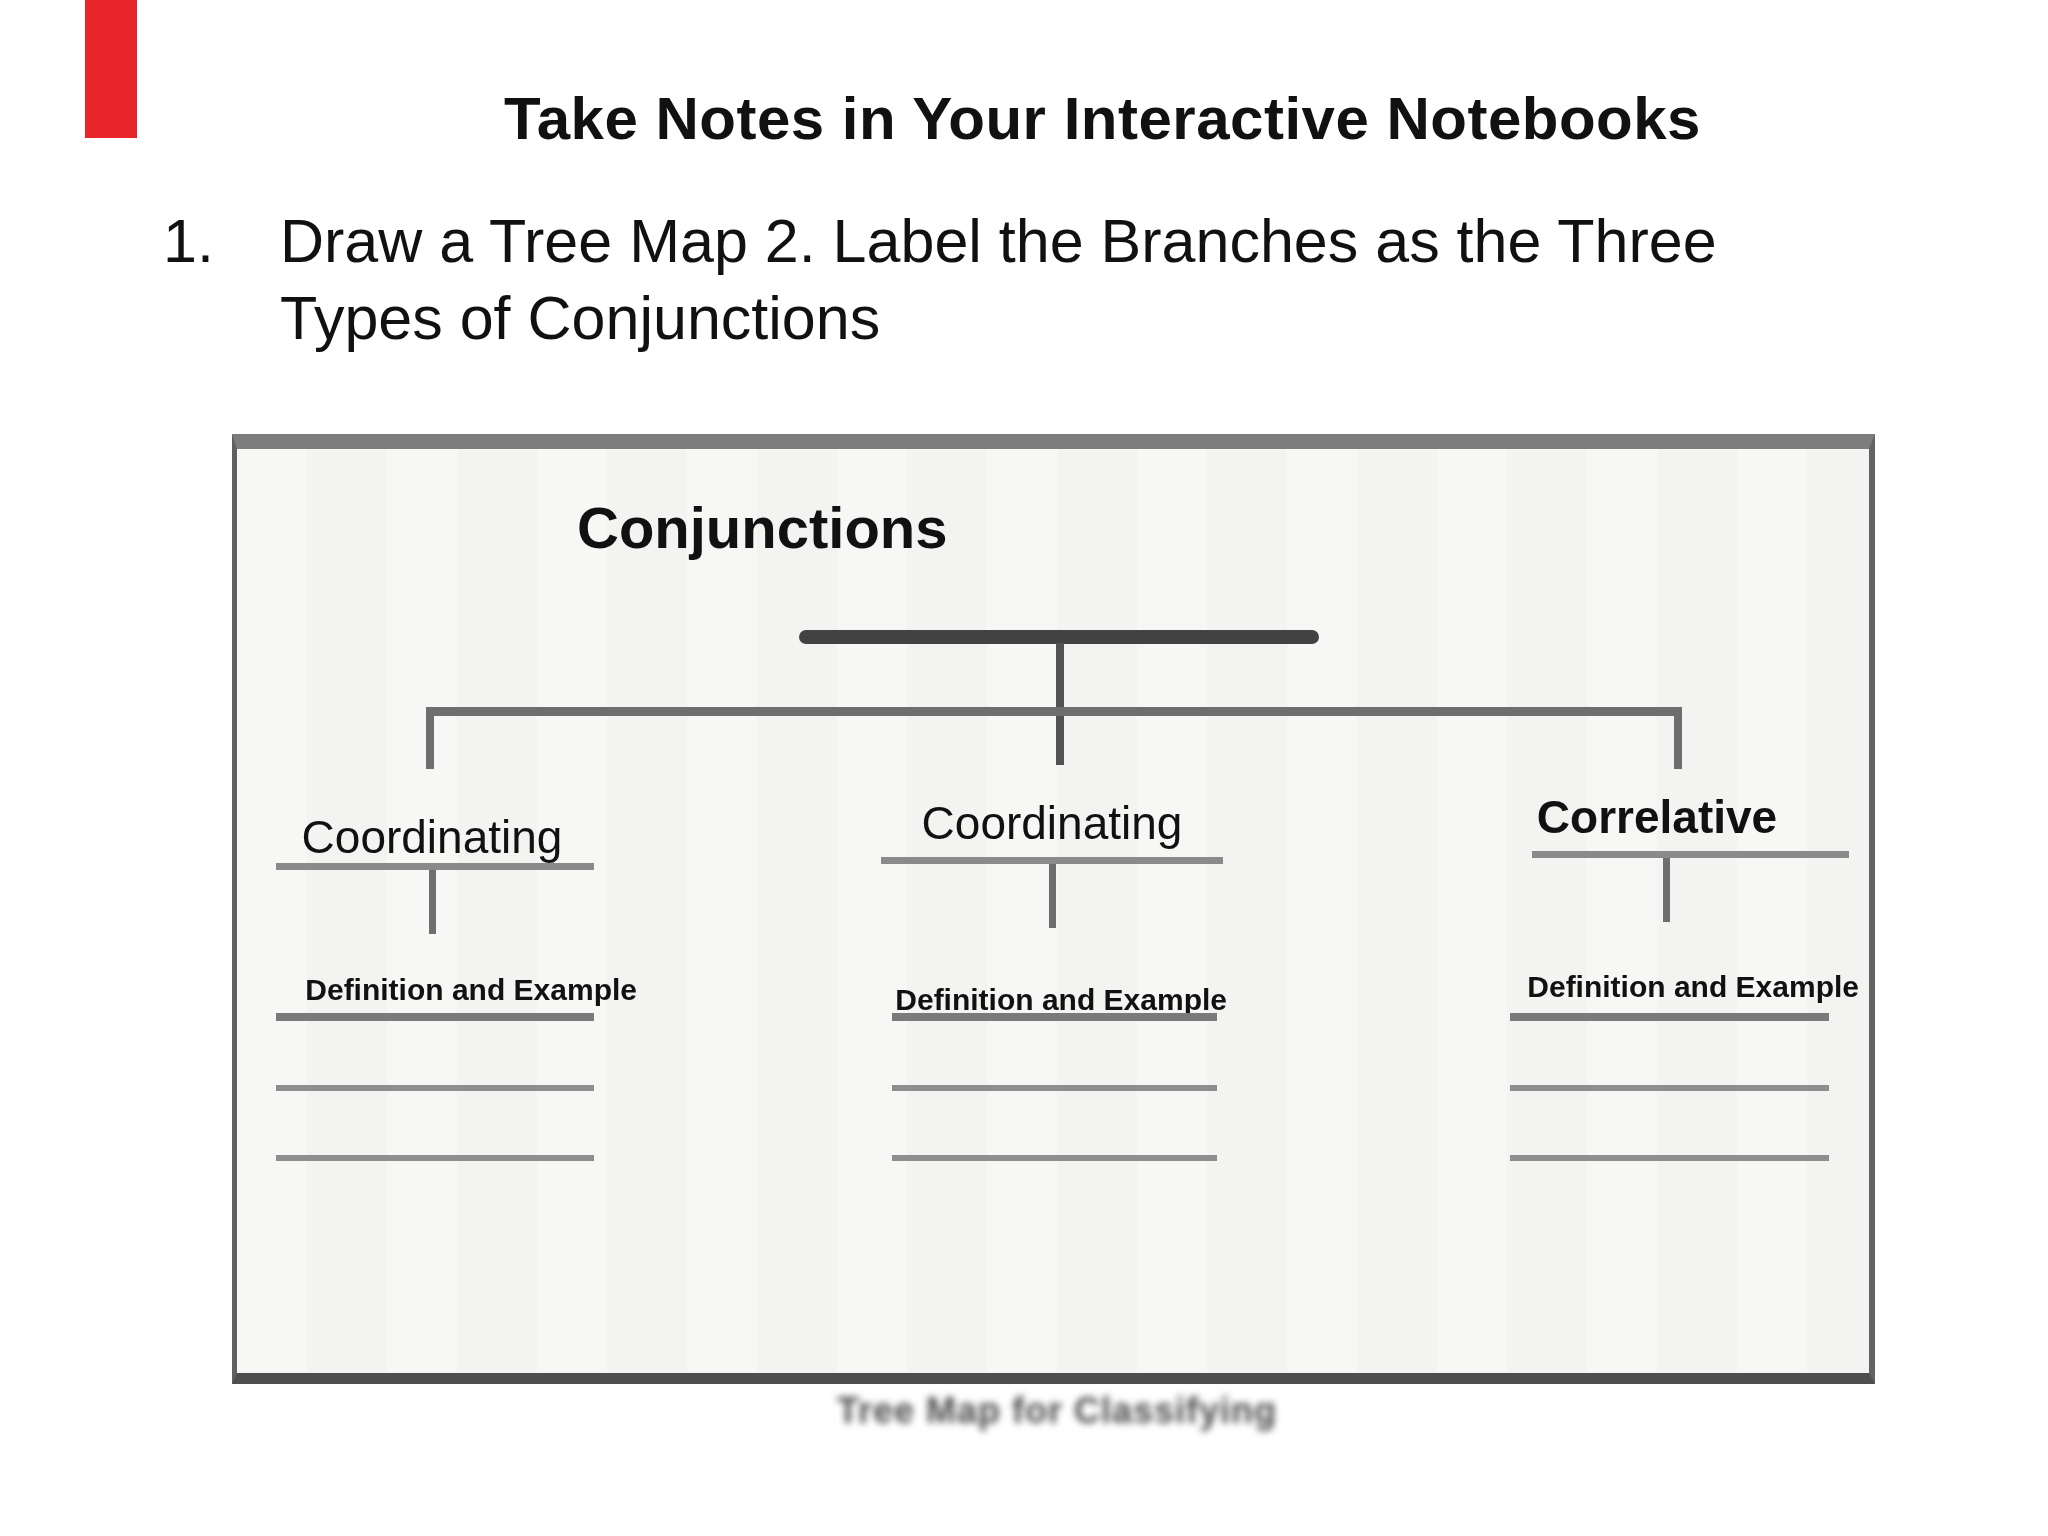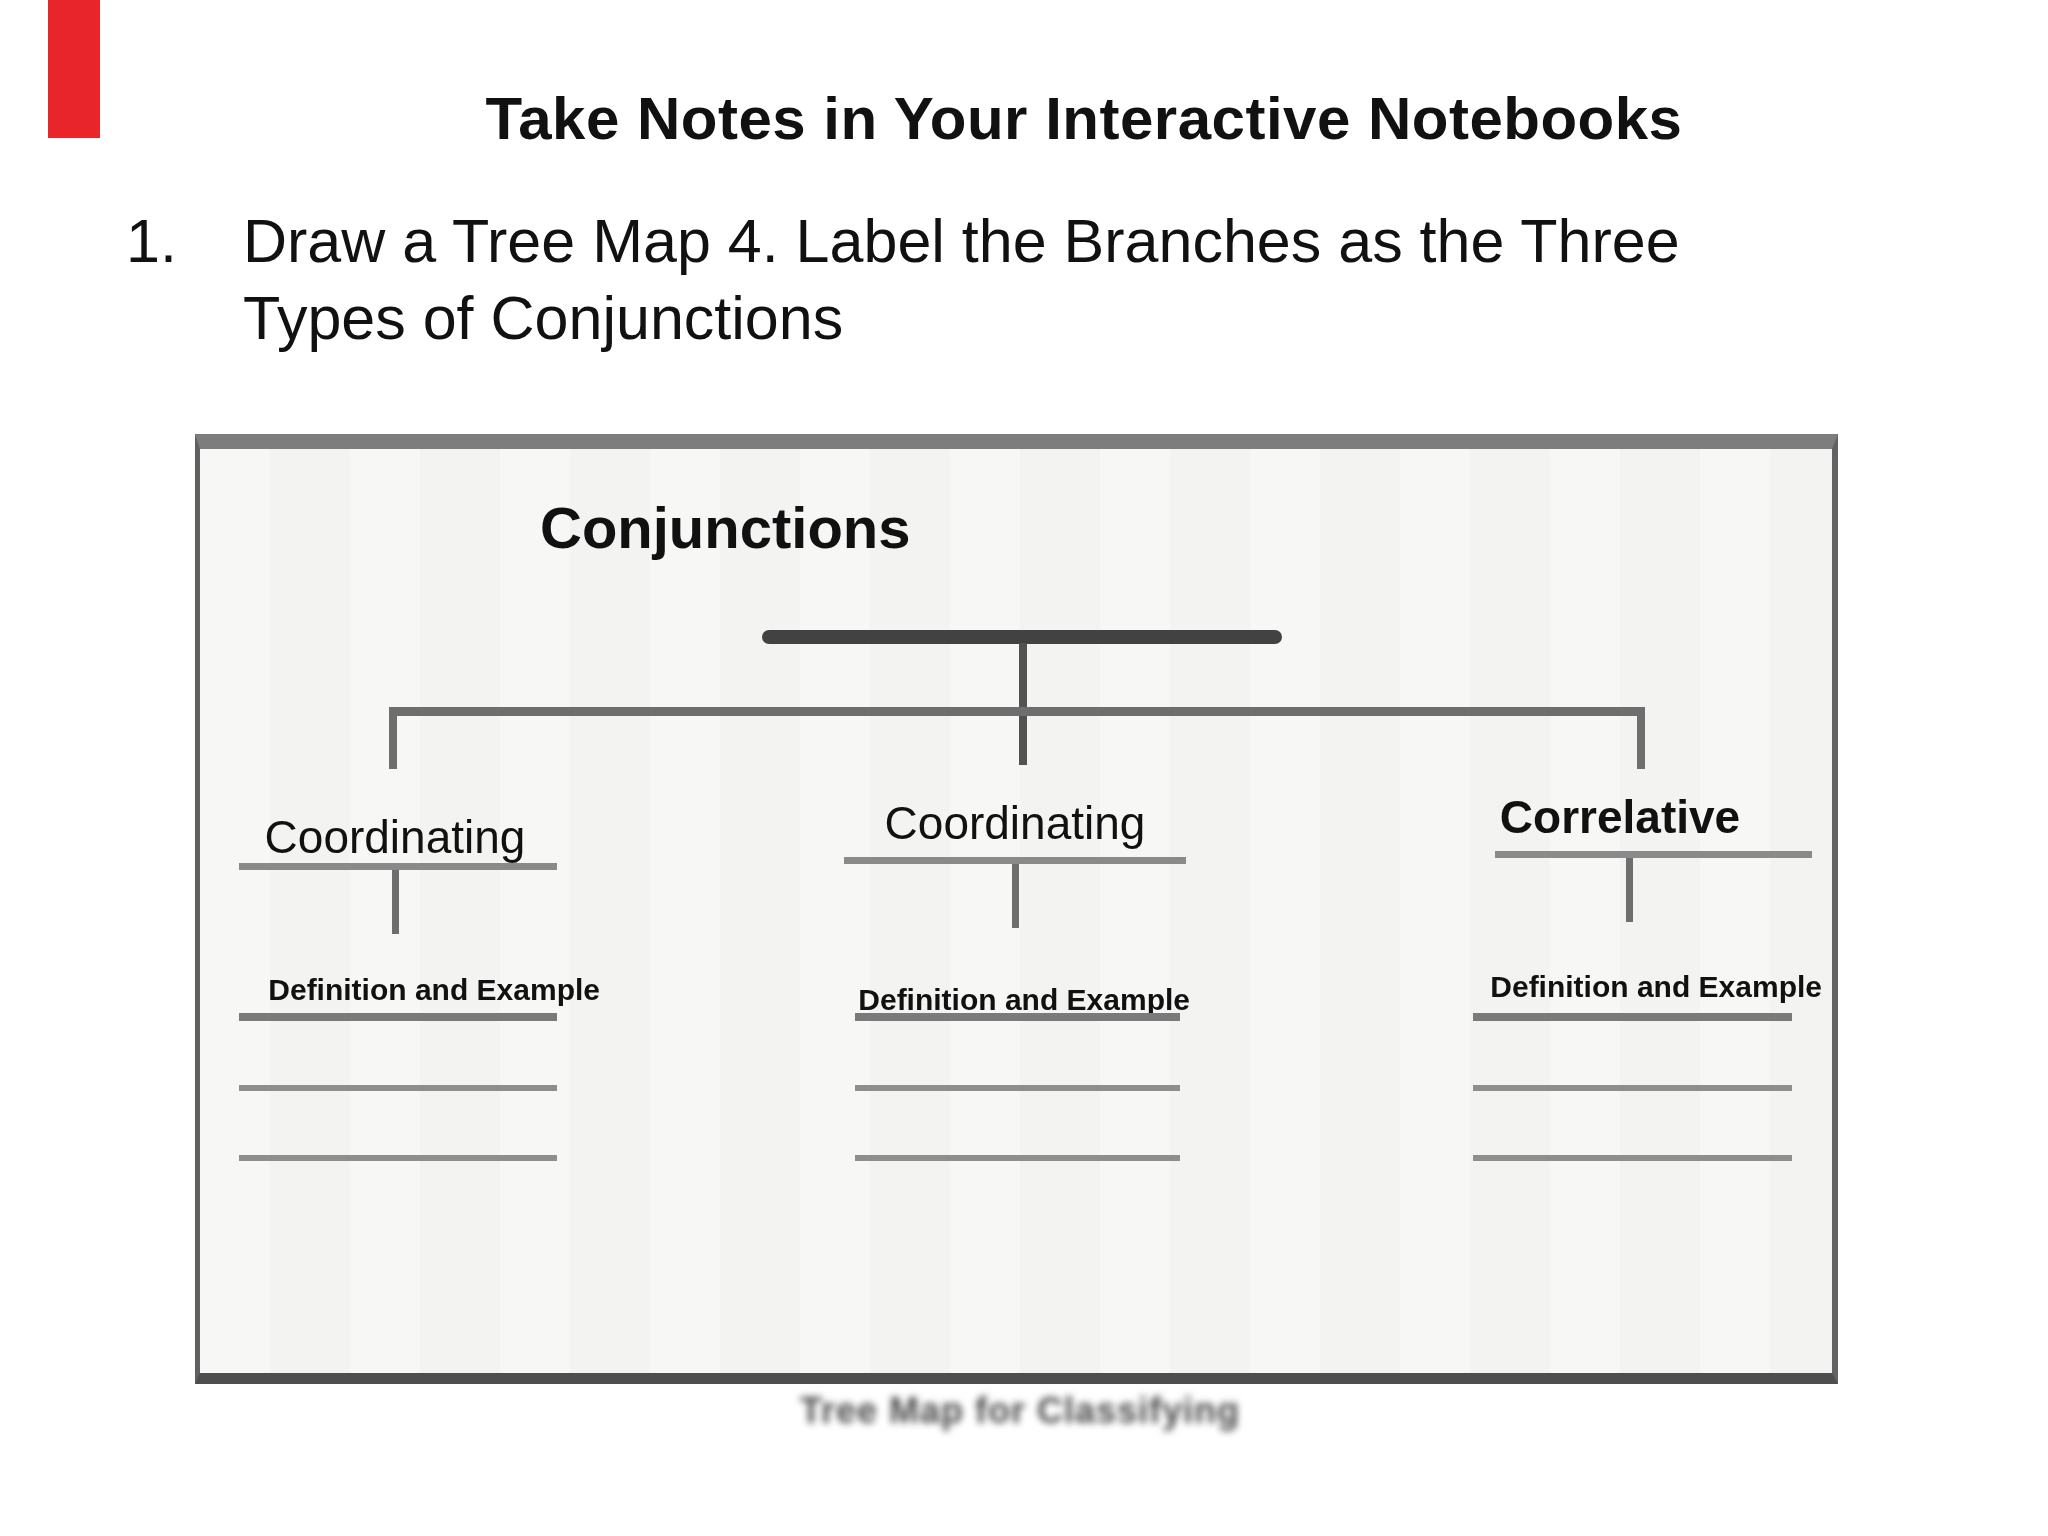"Take Notes in Your Interactive" .abs { margin-left: none -> 37px }
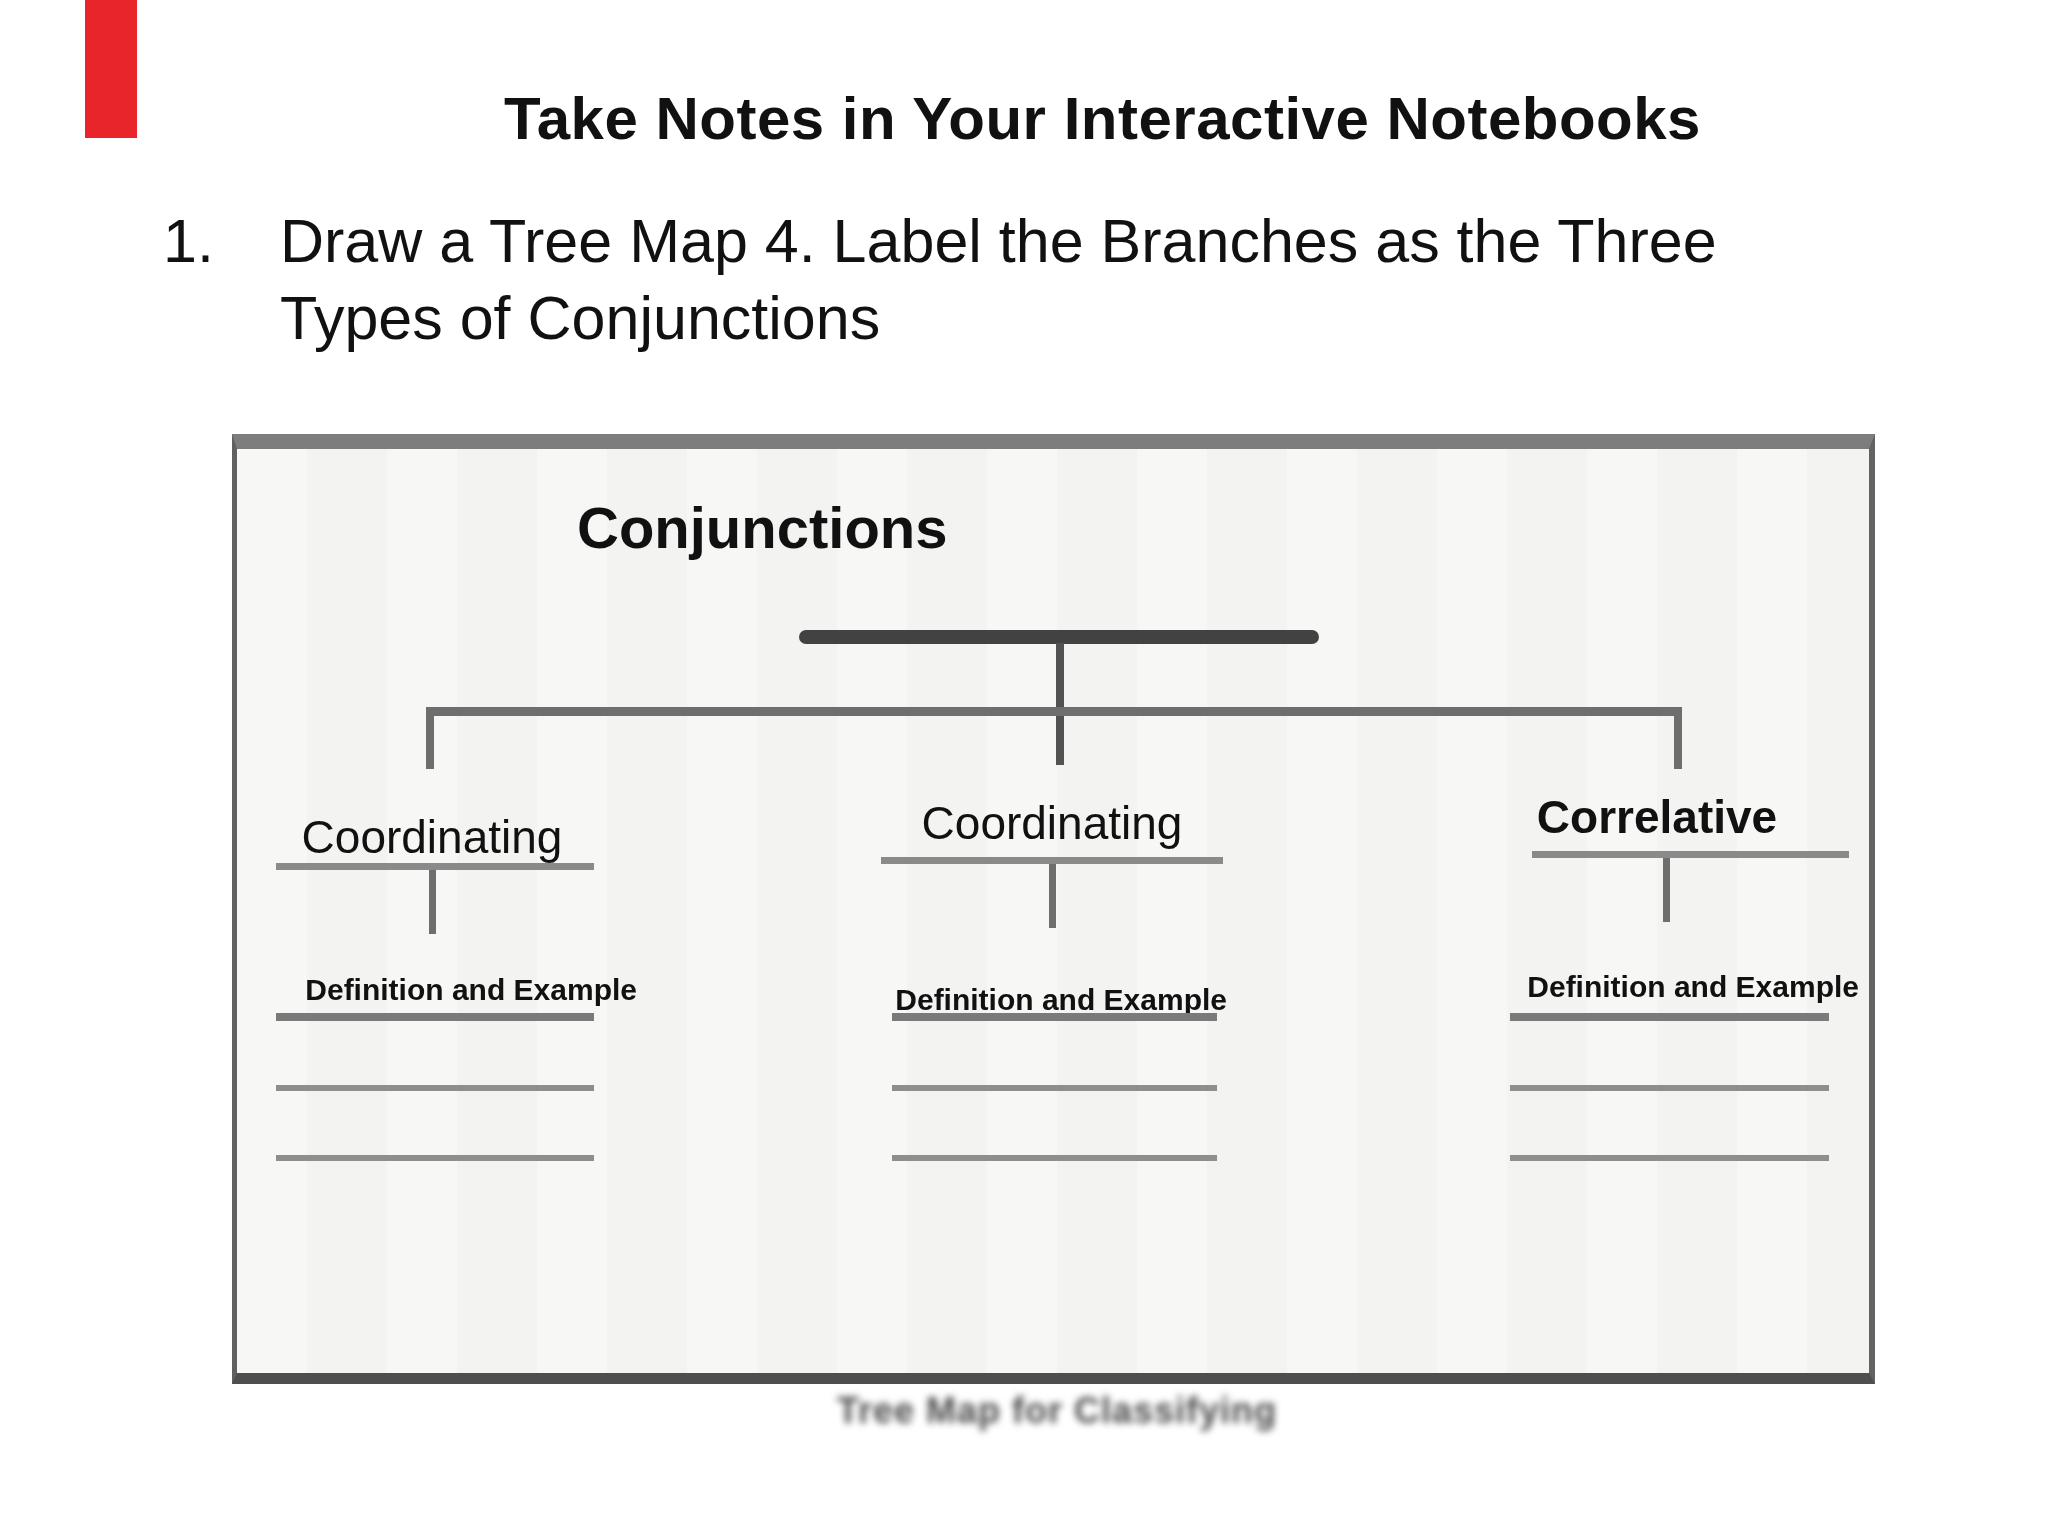"Draw a Tree Map 4." div.abs { text: 4 -> 2 }
